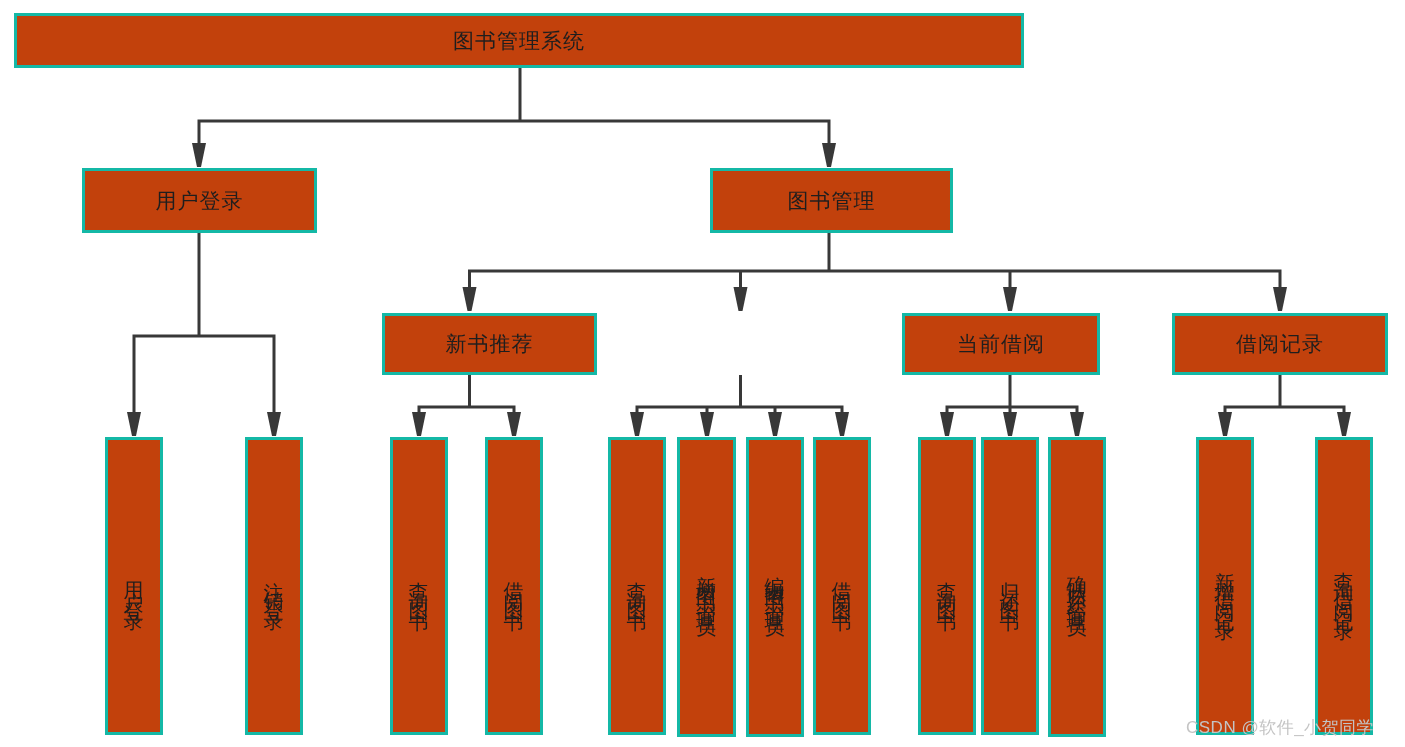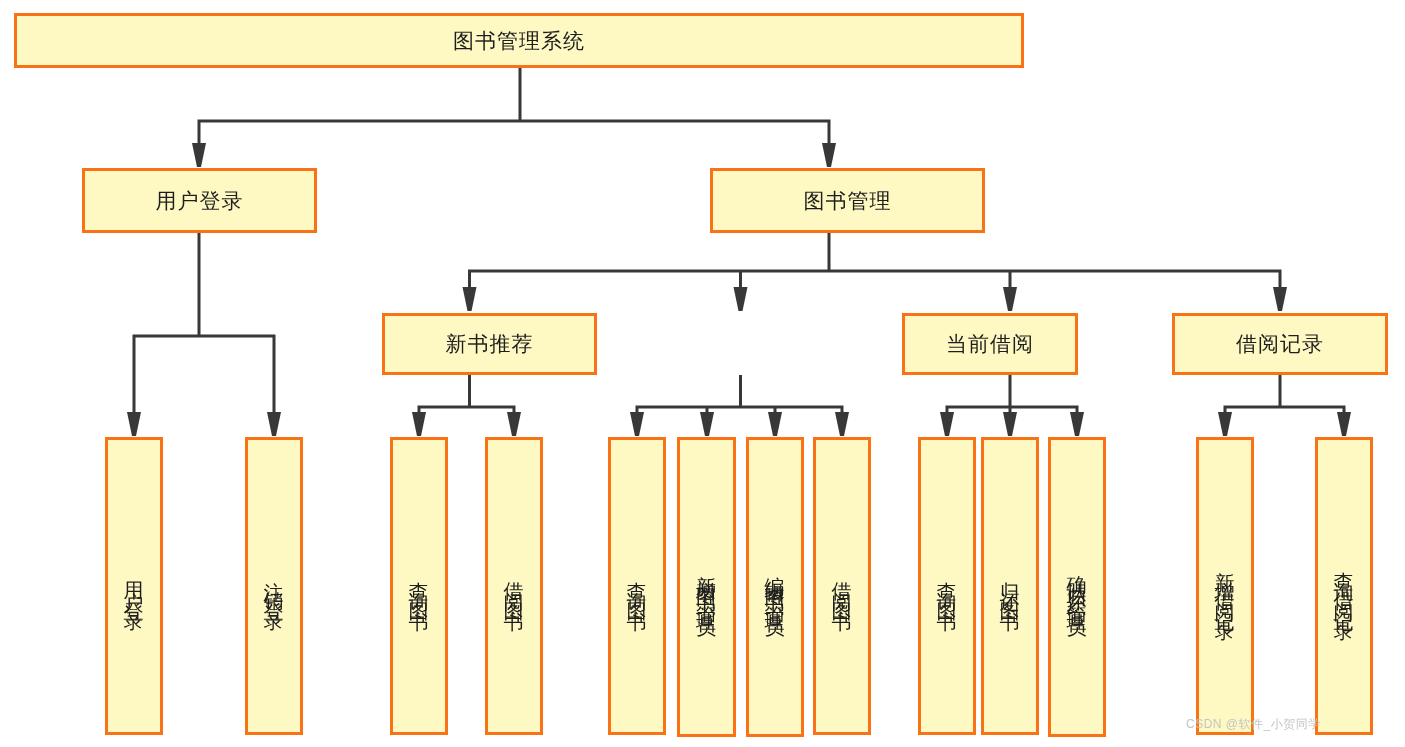"图书管理系统" .node { background: #fef9c3 -> #c2410c; border: 3px solid #f97316 -> 3px solid #14b8a6 }
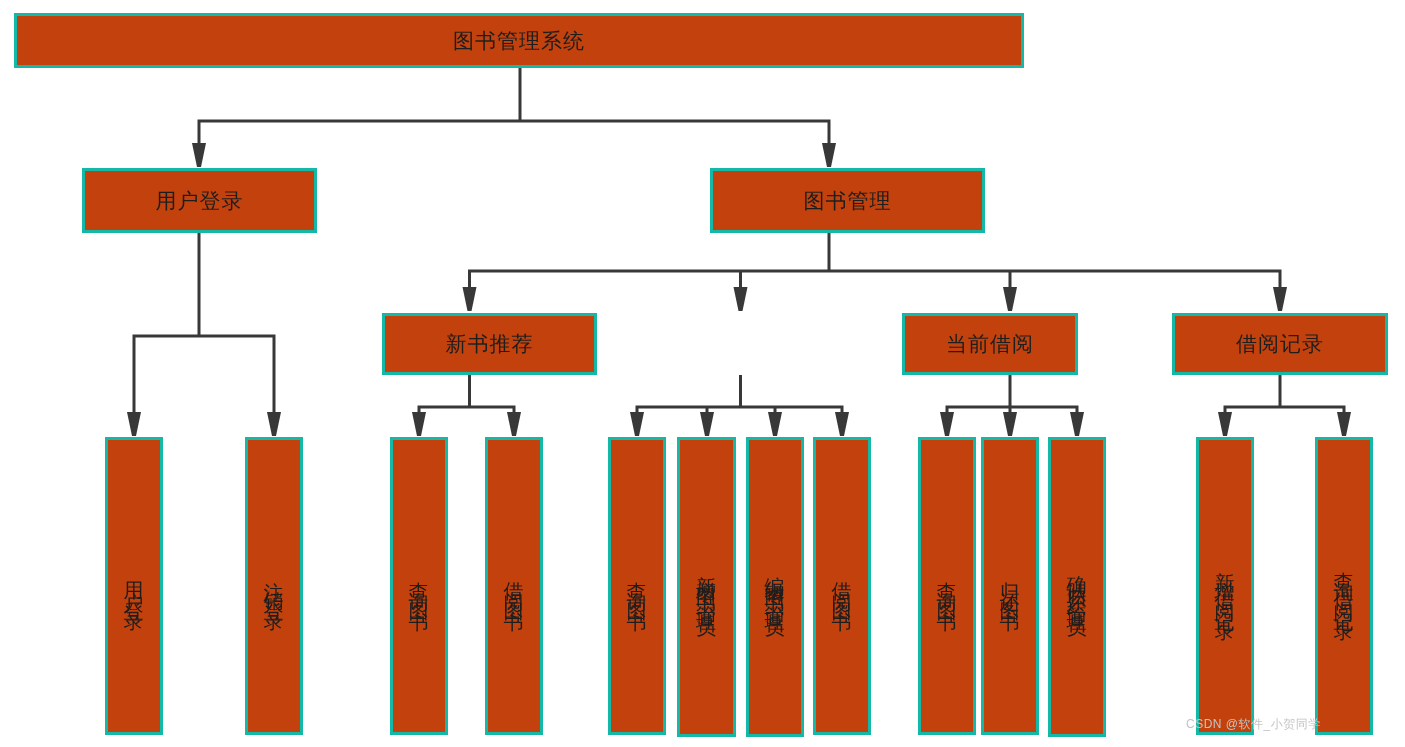"图书管理" div.node { width: 275px -> 243px }
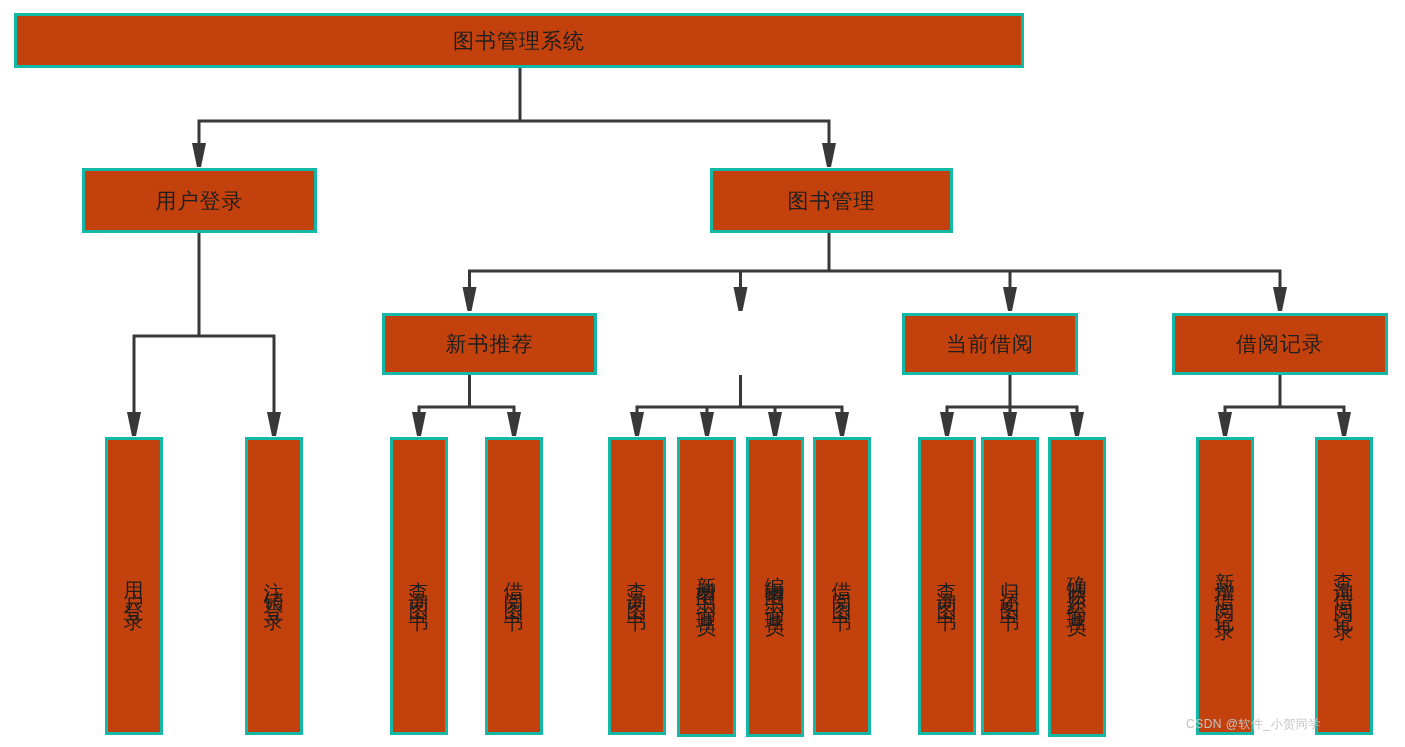"当前借阅" div.node { width: 176px -> 198px }
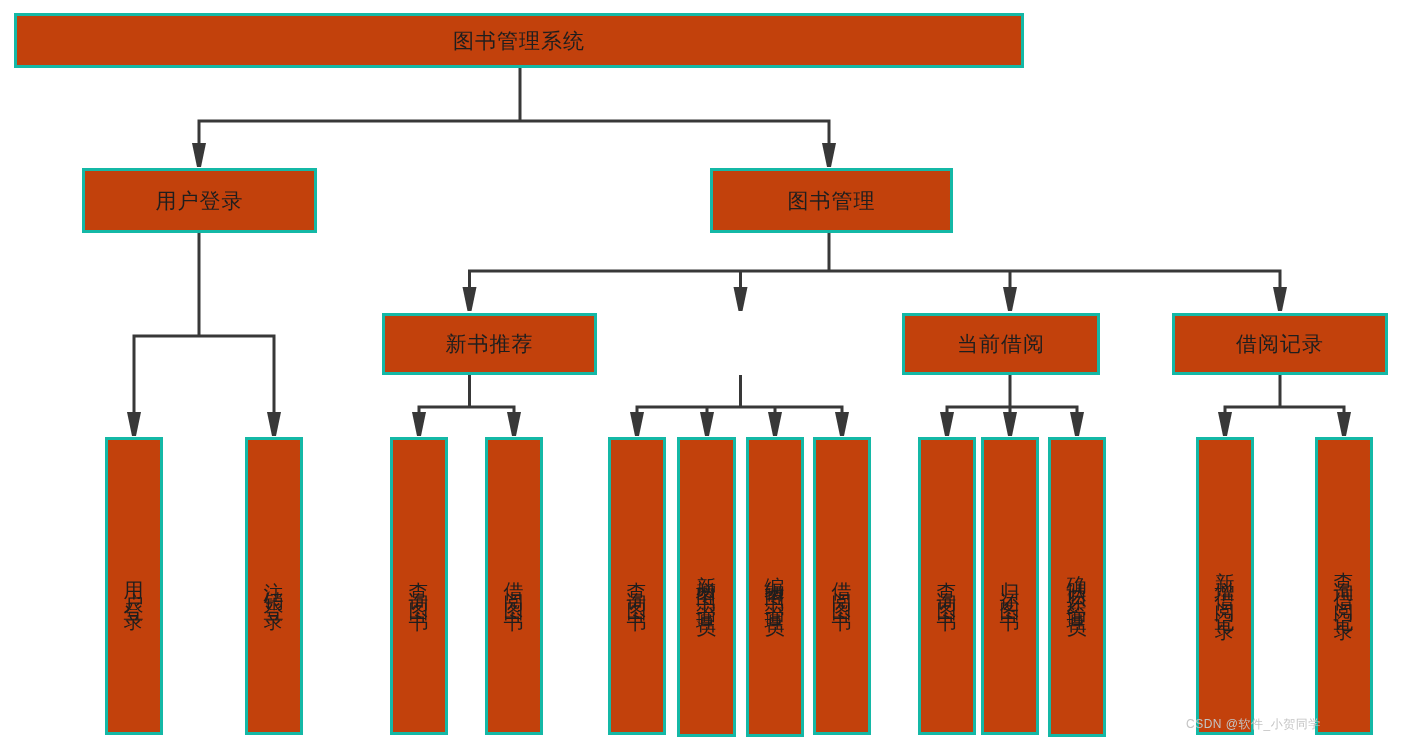"CSDN @软件_小贺同学" #watermark { font-size: 12px -> 17px }
